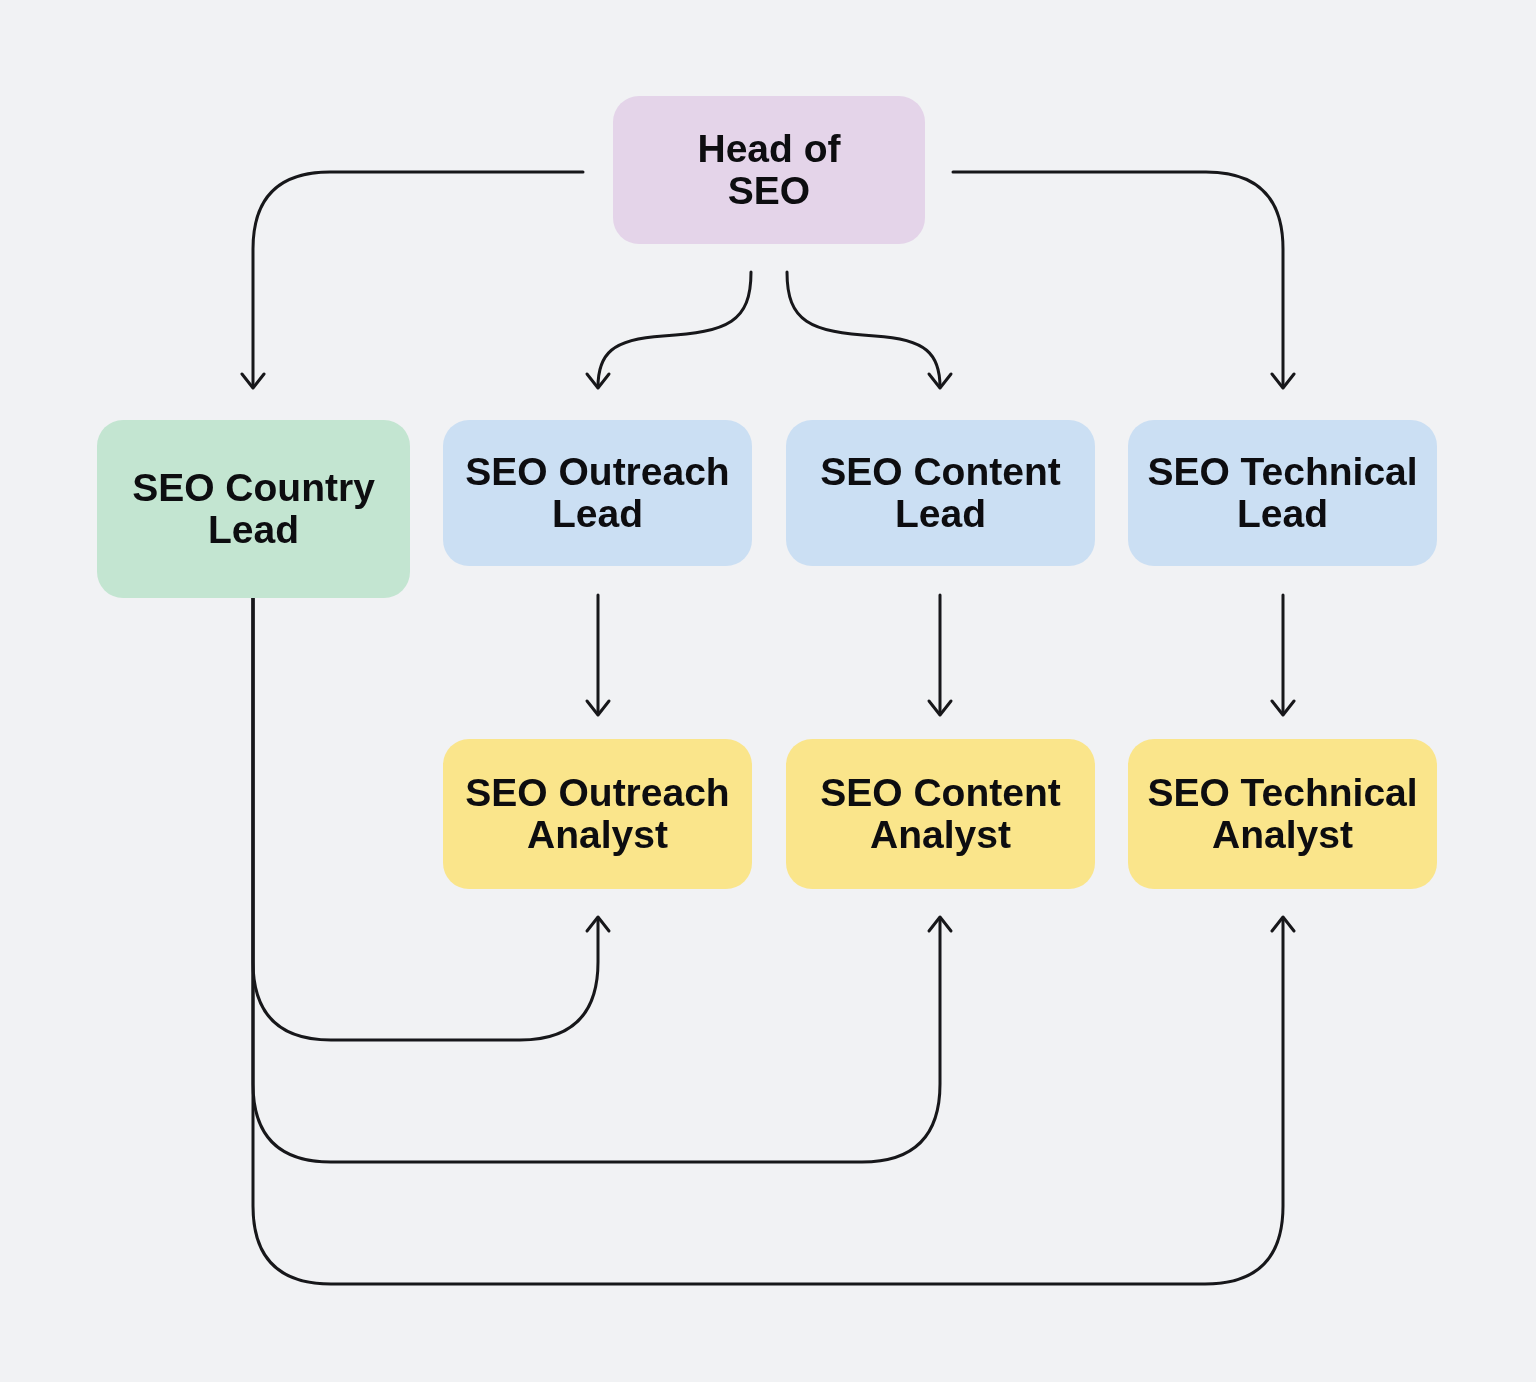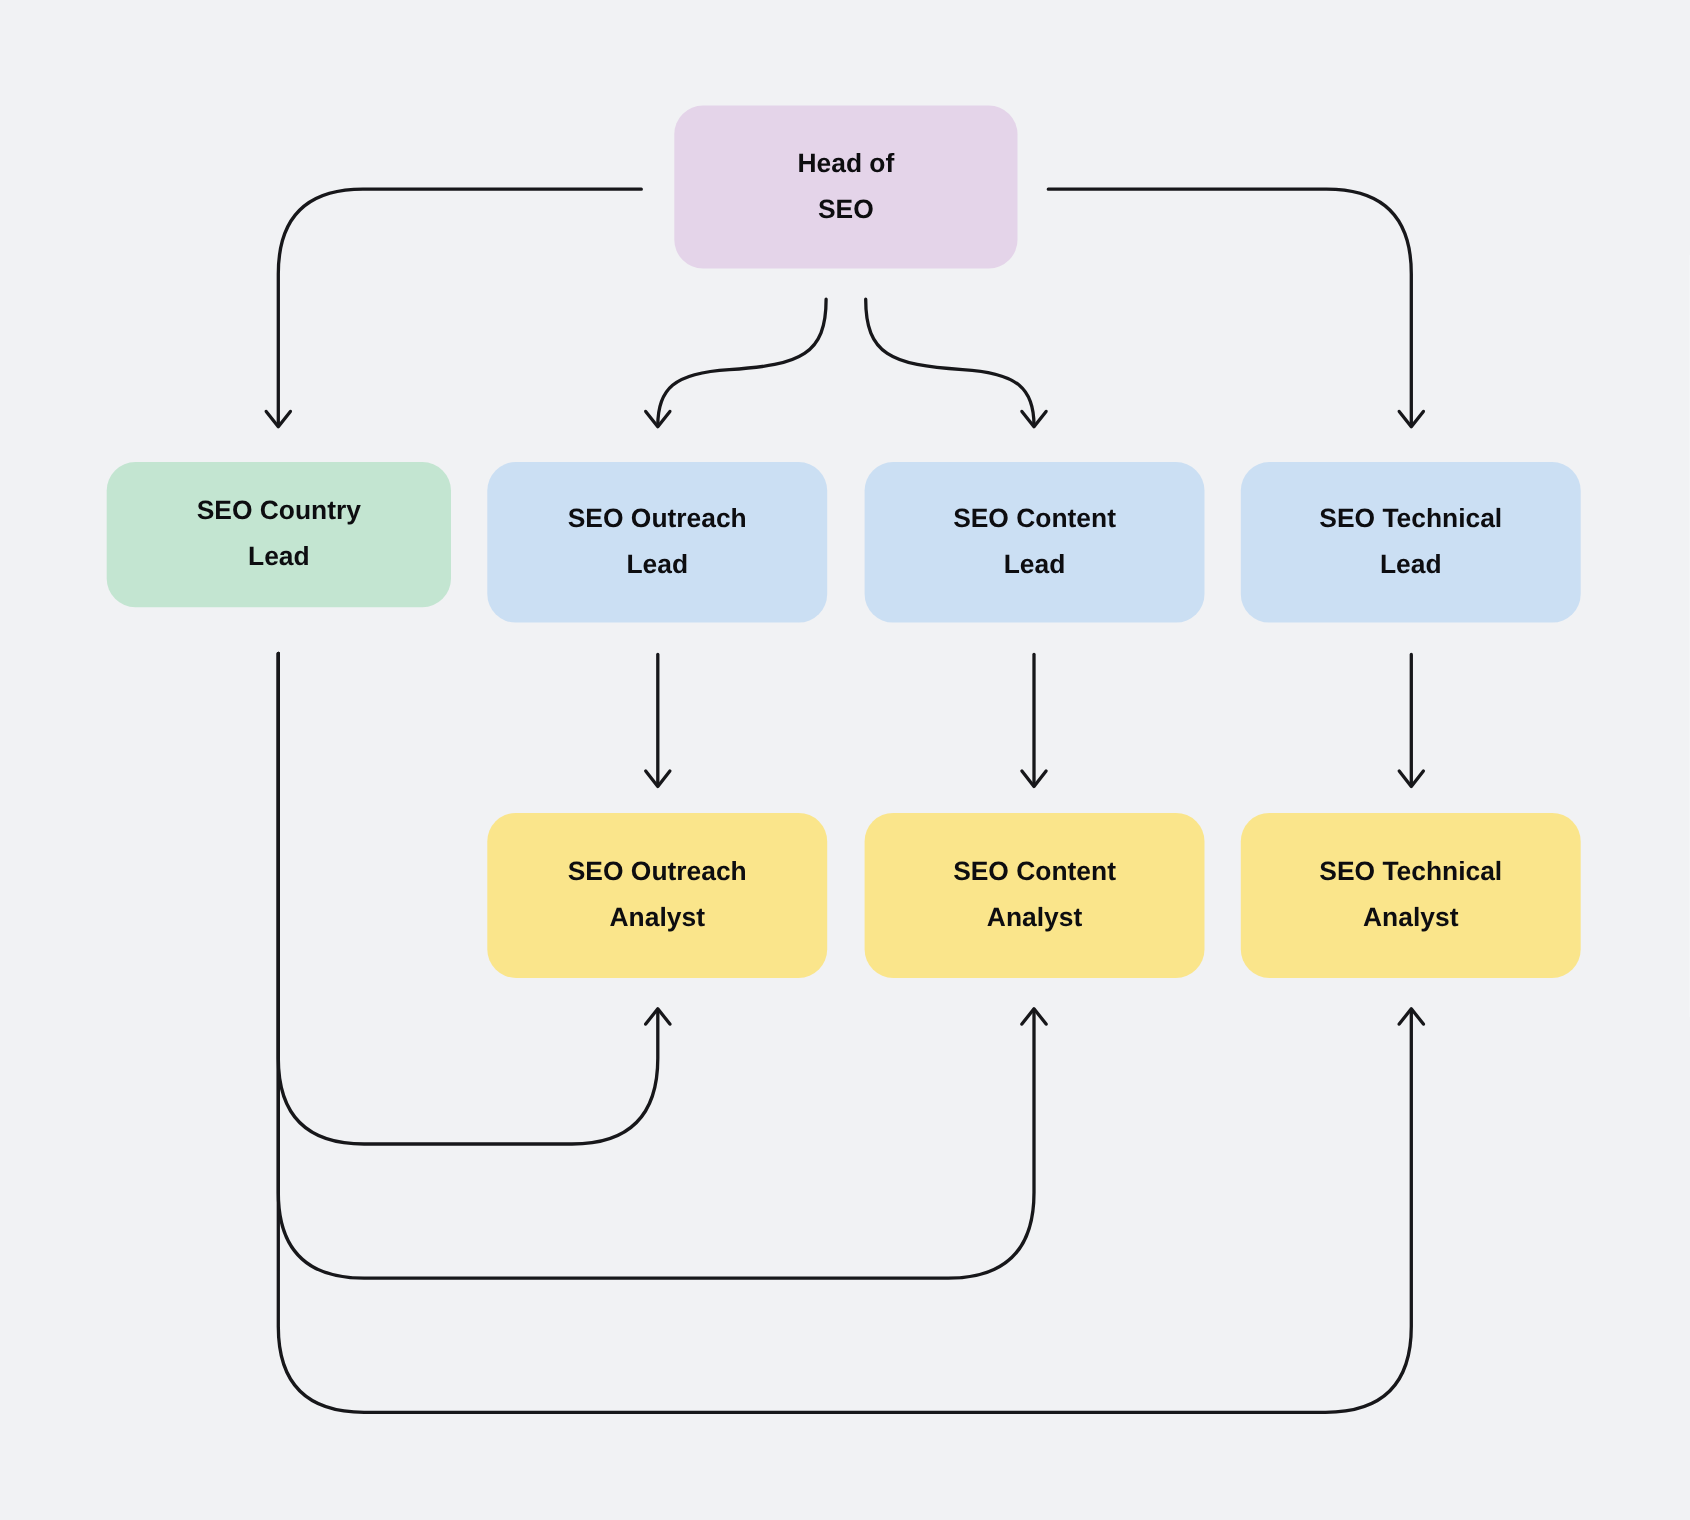"Head of" .node { font-size: 24px -> 39px }
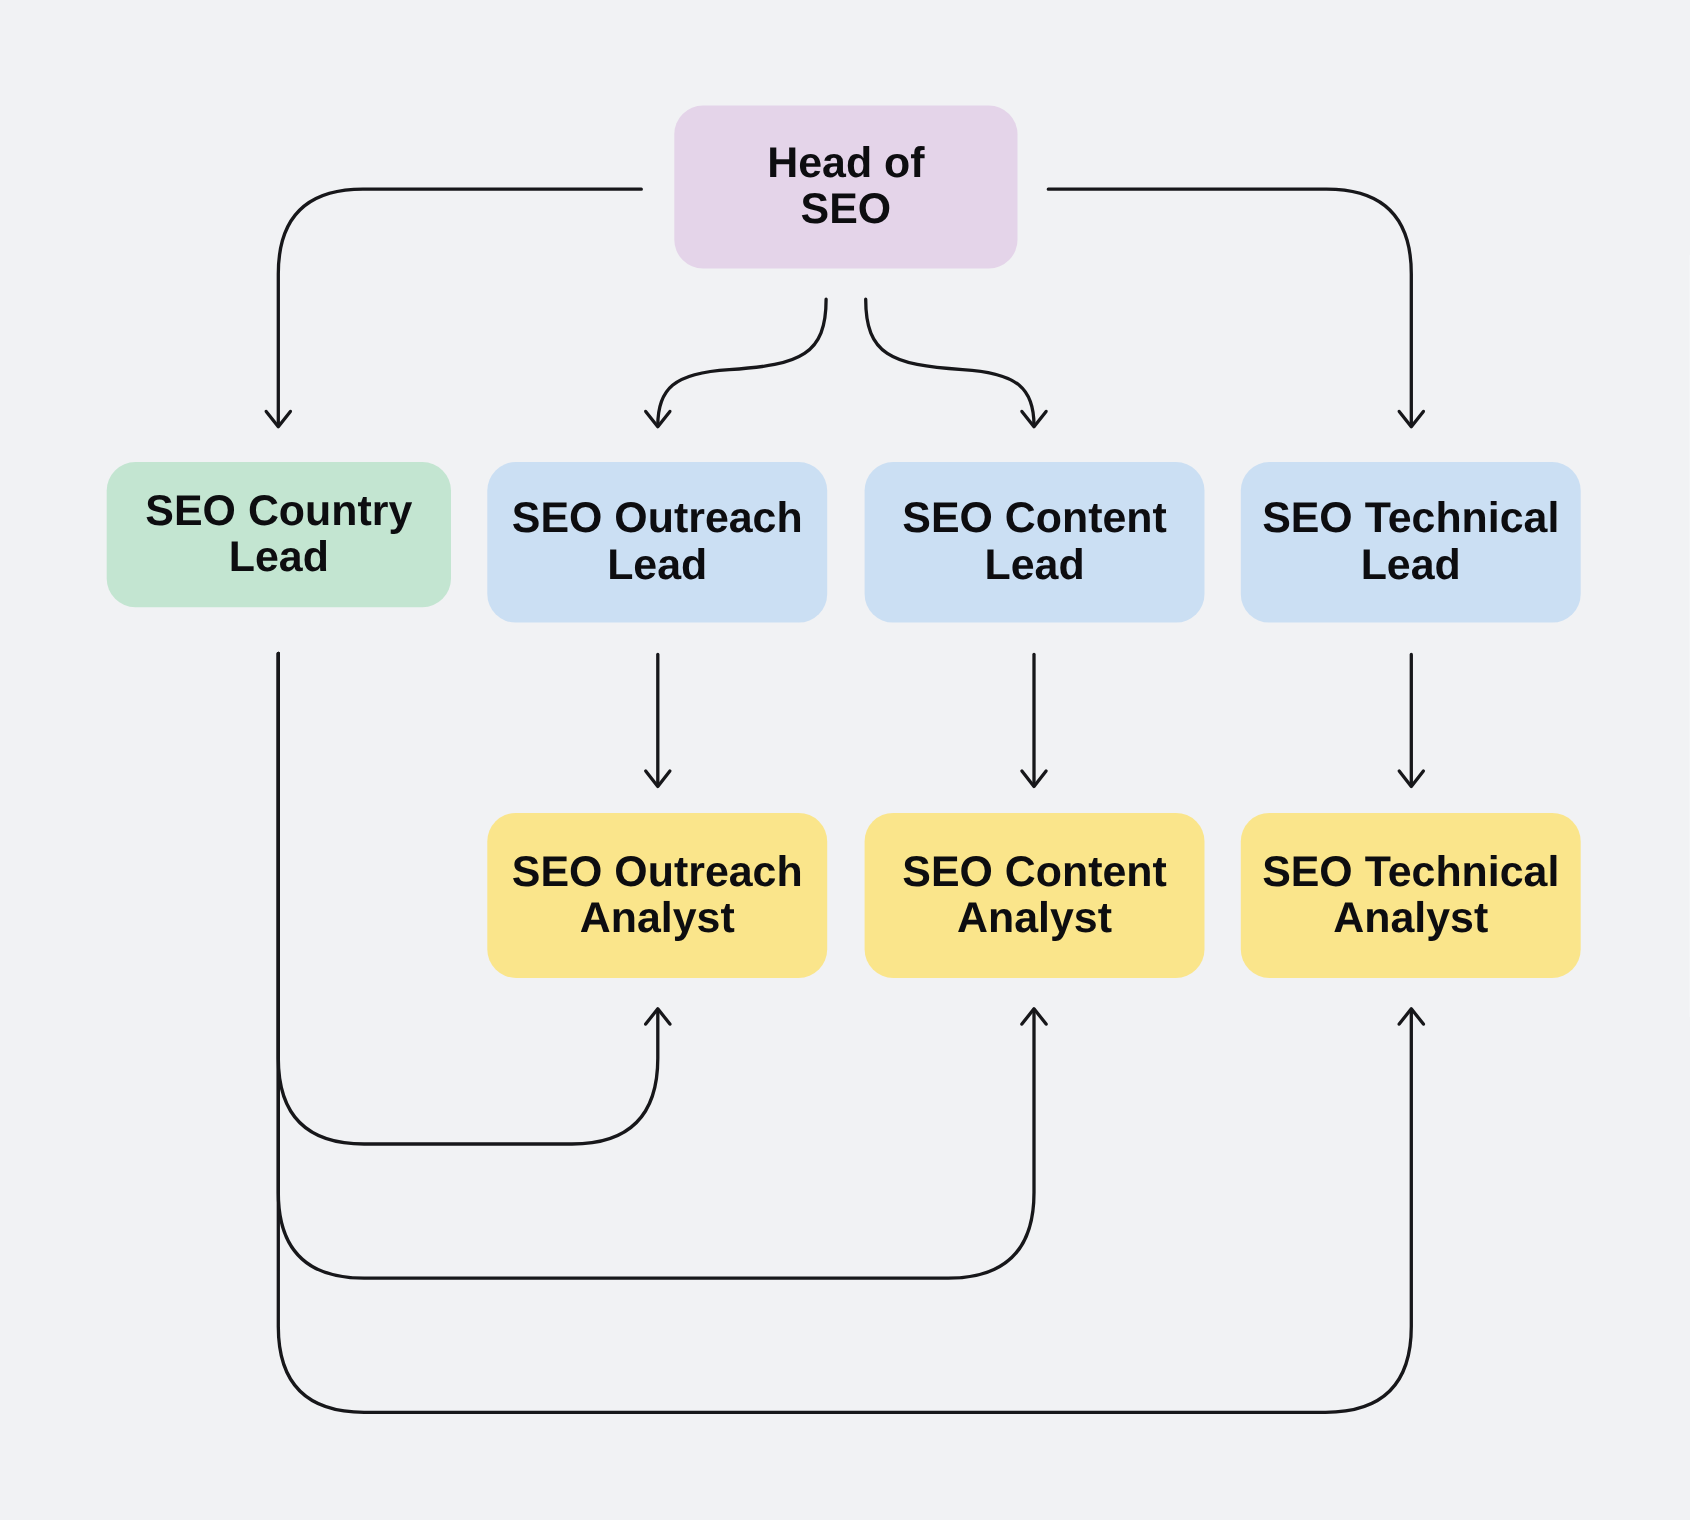"SEO Country" div.node { height: 132px -> 178px }
